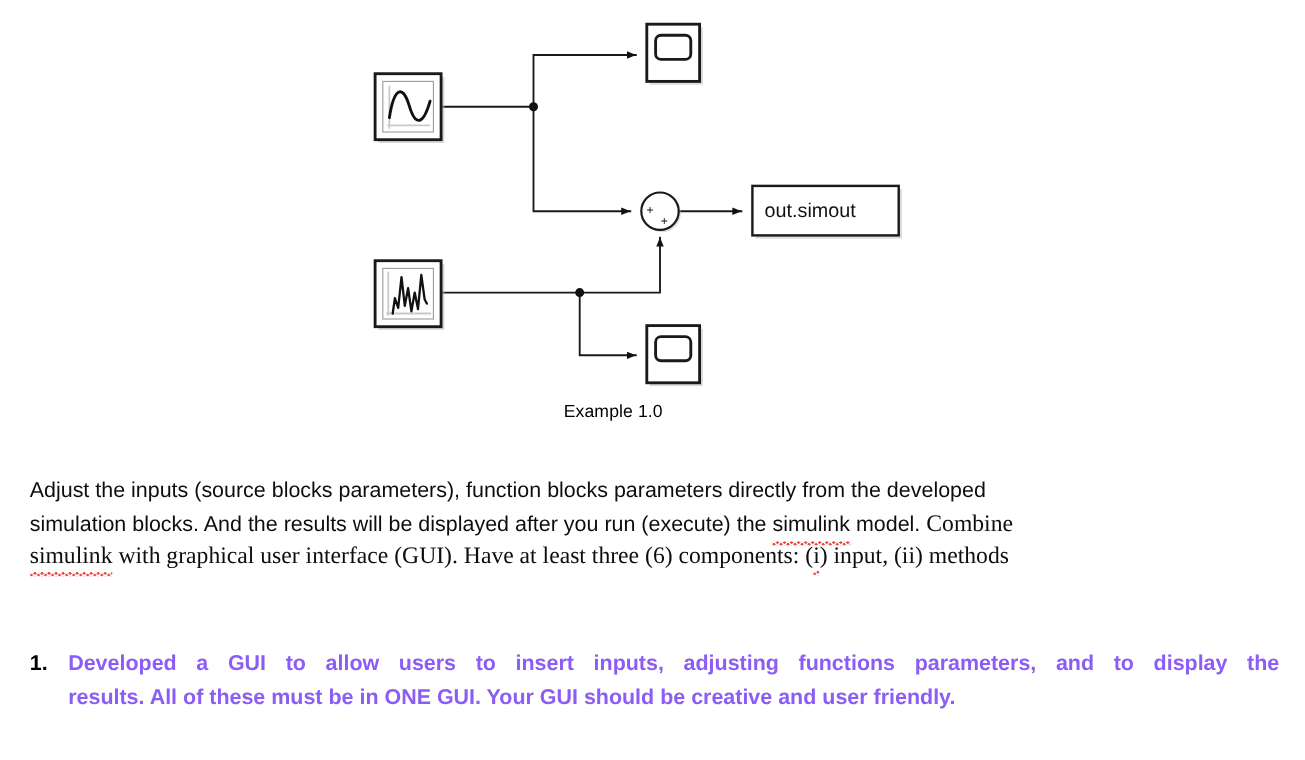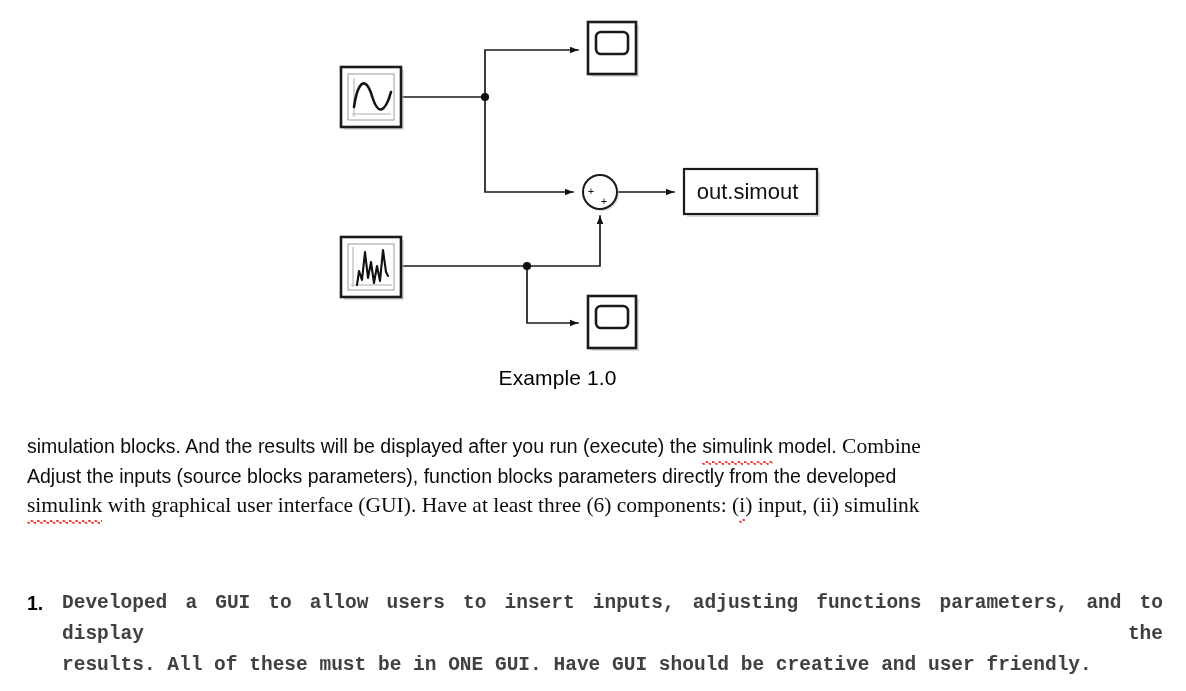"out.simout" div { font-size: 22px -> 18px; padding-left: 11px -> none }
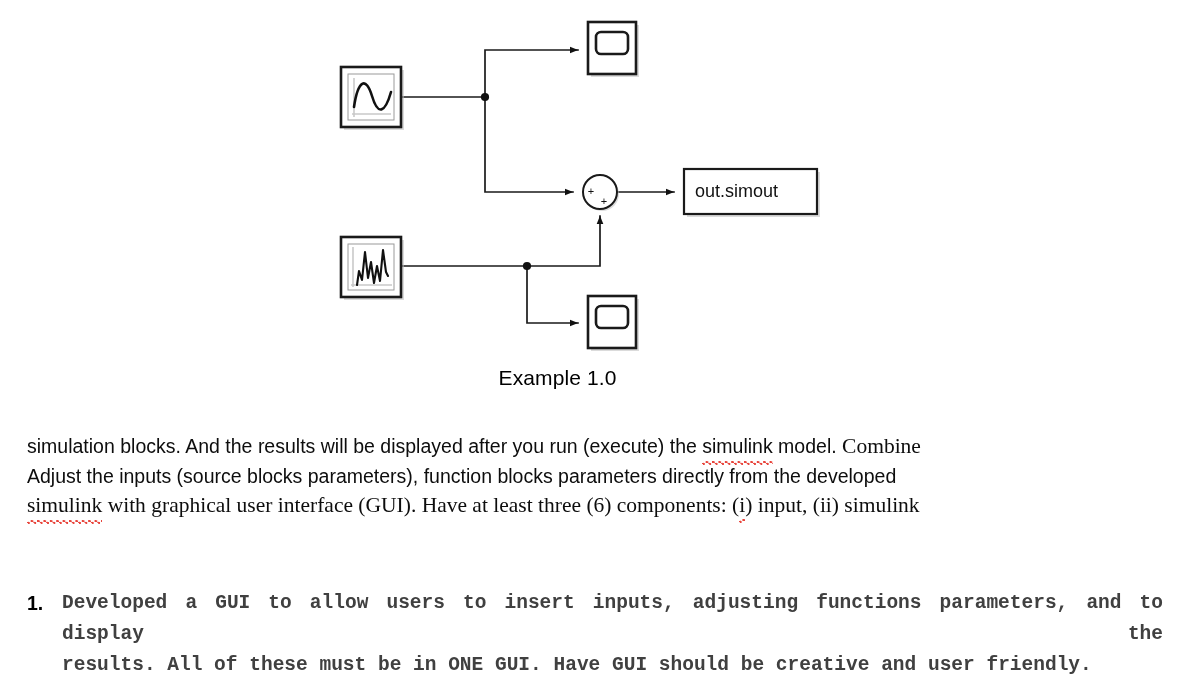"Example 1.0" #figure-caption { font-size: 21px -> 16px }
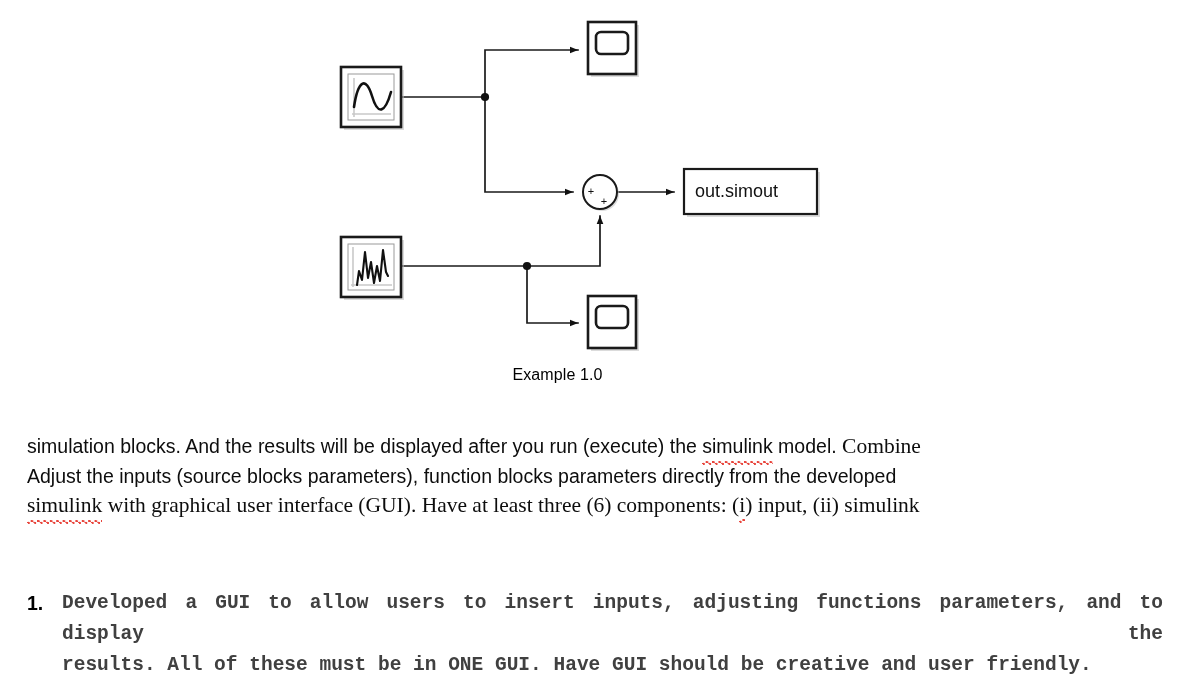"simulation blocks. And the results" div.para-line { order: before "Adjust the inputs (source blocks" -> after "Adjust the inputs (source blocks" }
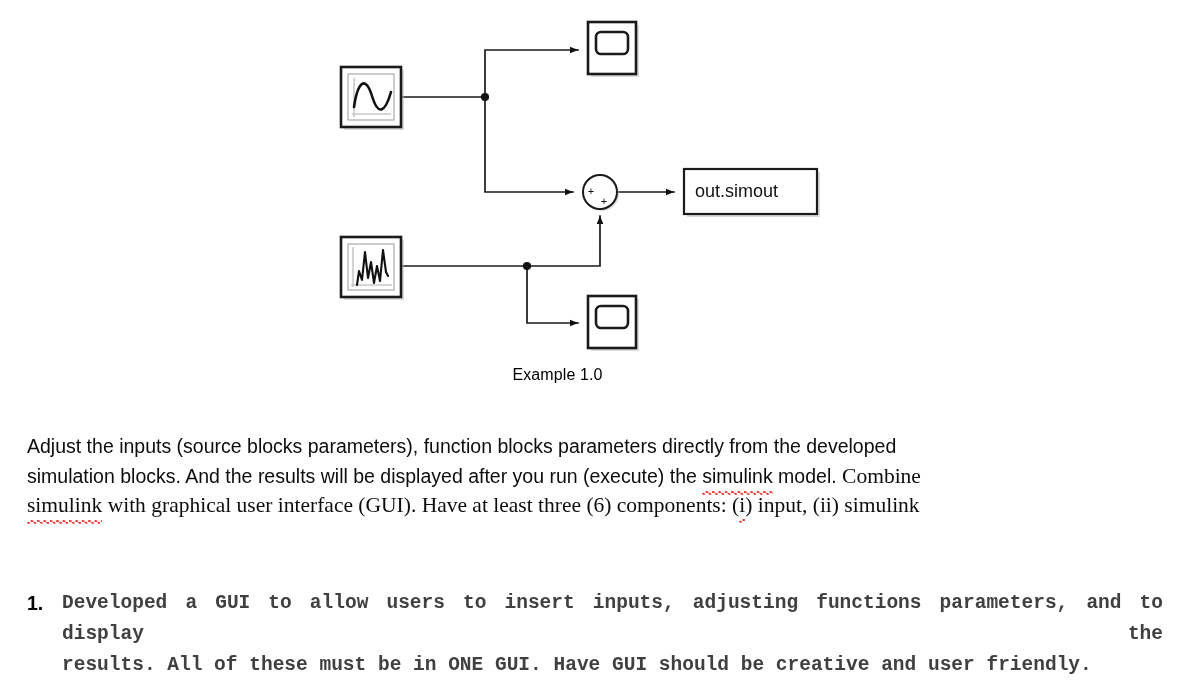") input, (ii) simulink" span.serif { text: simulink -> methods }
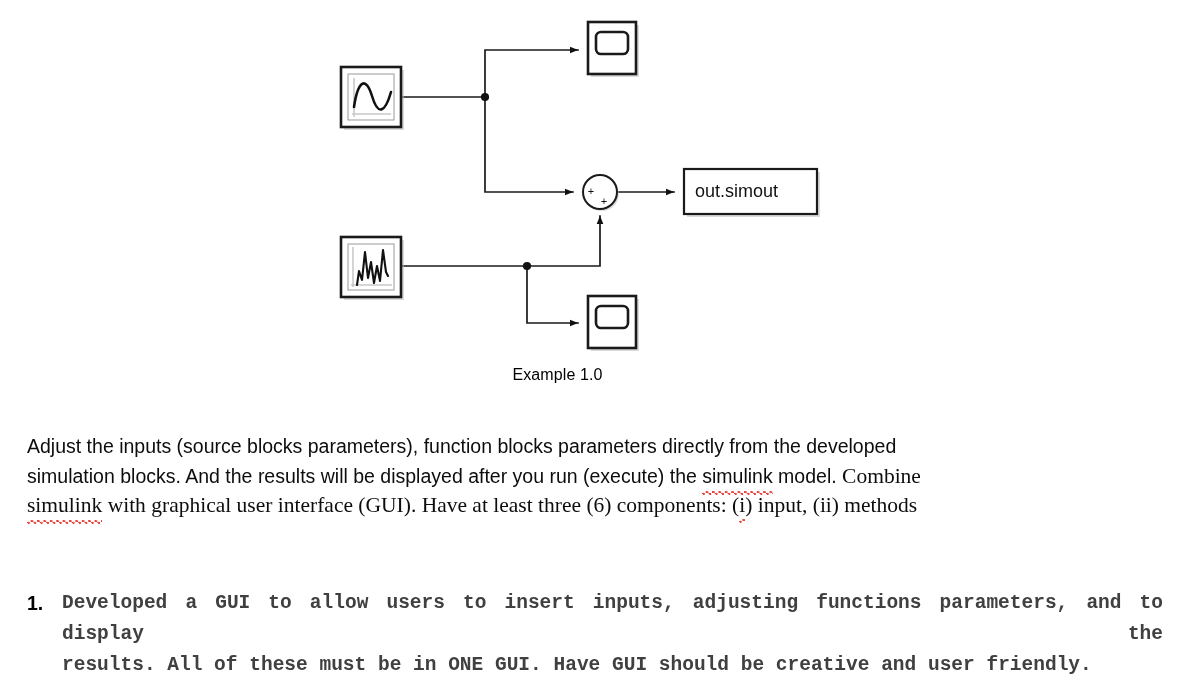"Developed a GUI to allow" .list-body { color: #404040 -> #8b5cf6; font-family: Liberation Mono, monospace -> Liberation Sans, sans-serif }
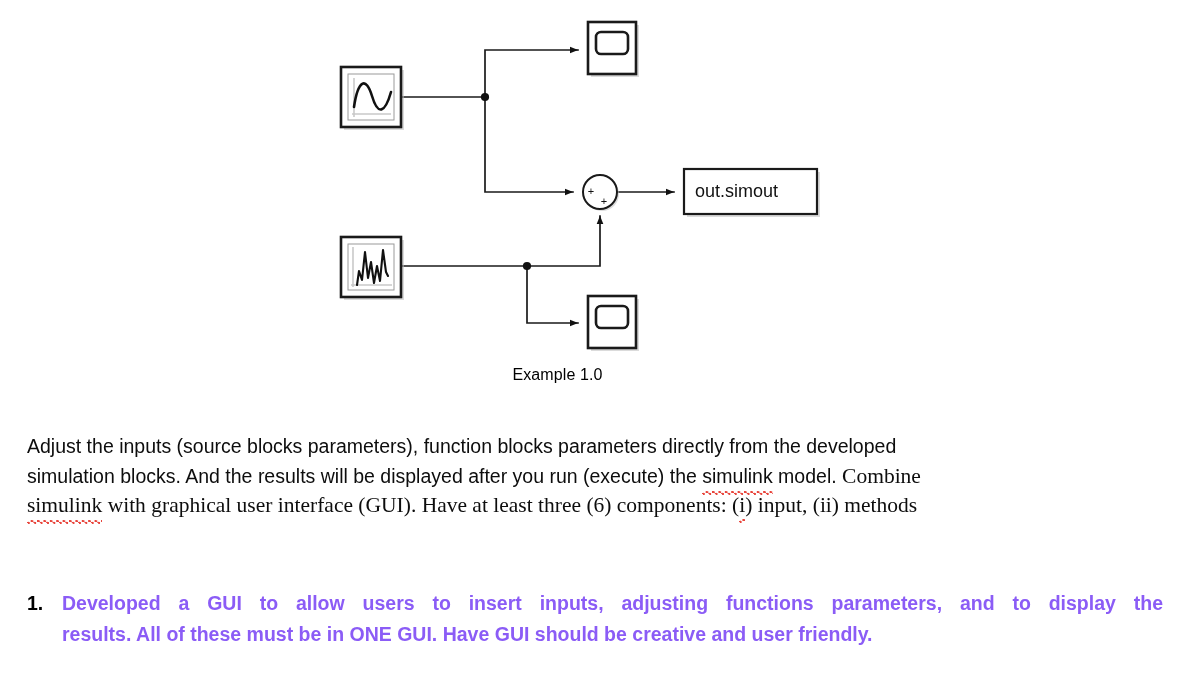"results. All of these must" span.l2 { text: Have -> Your }
